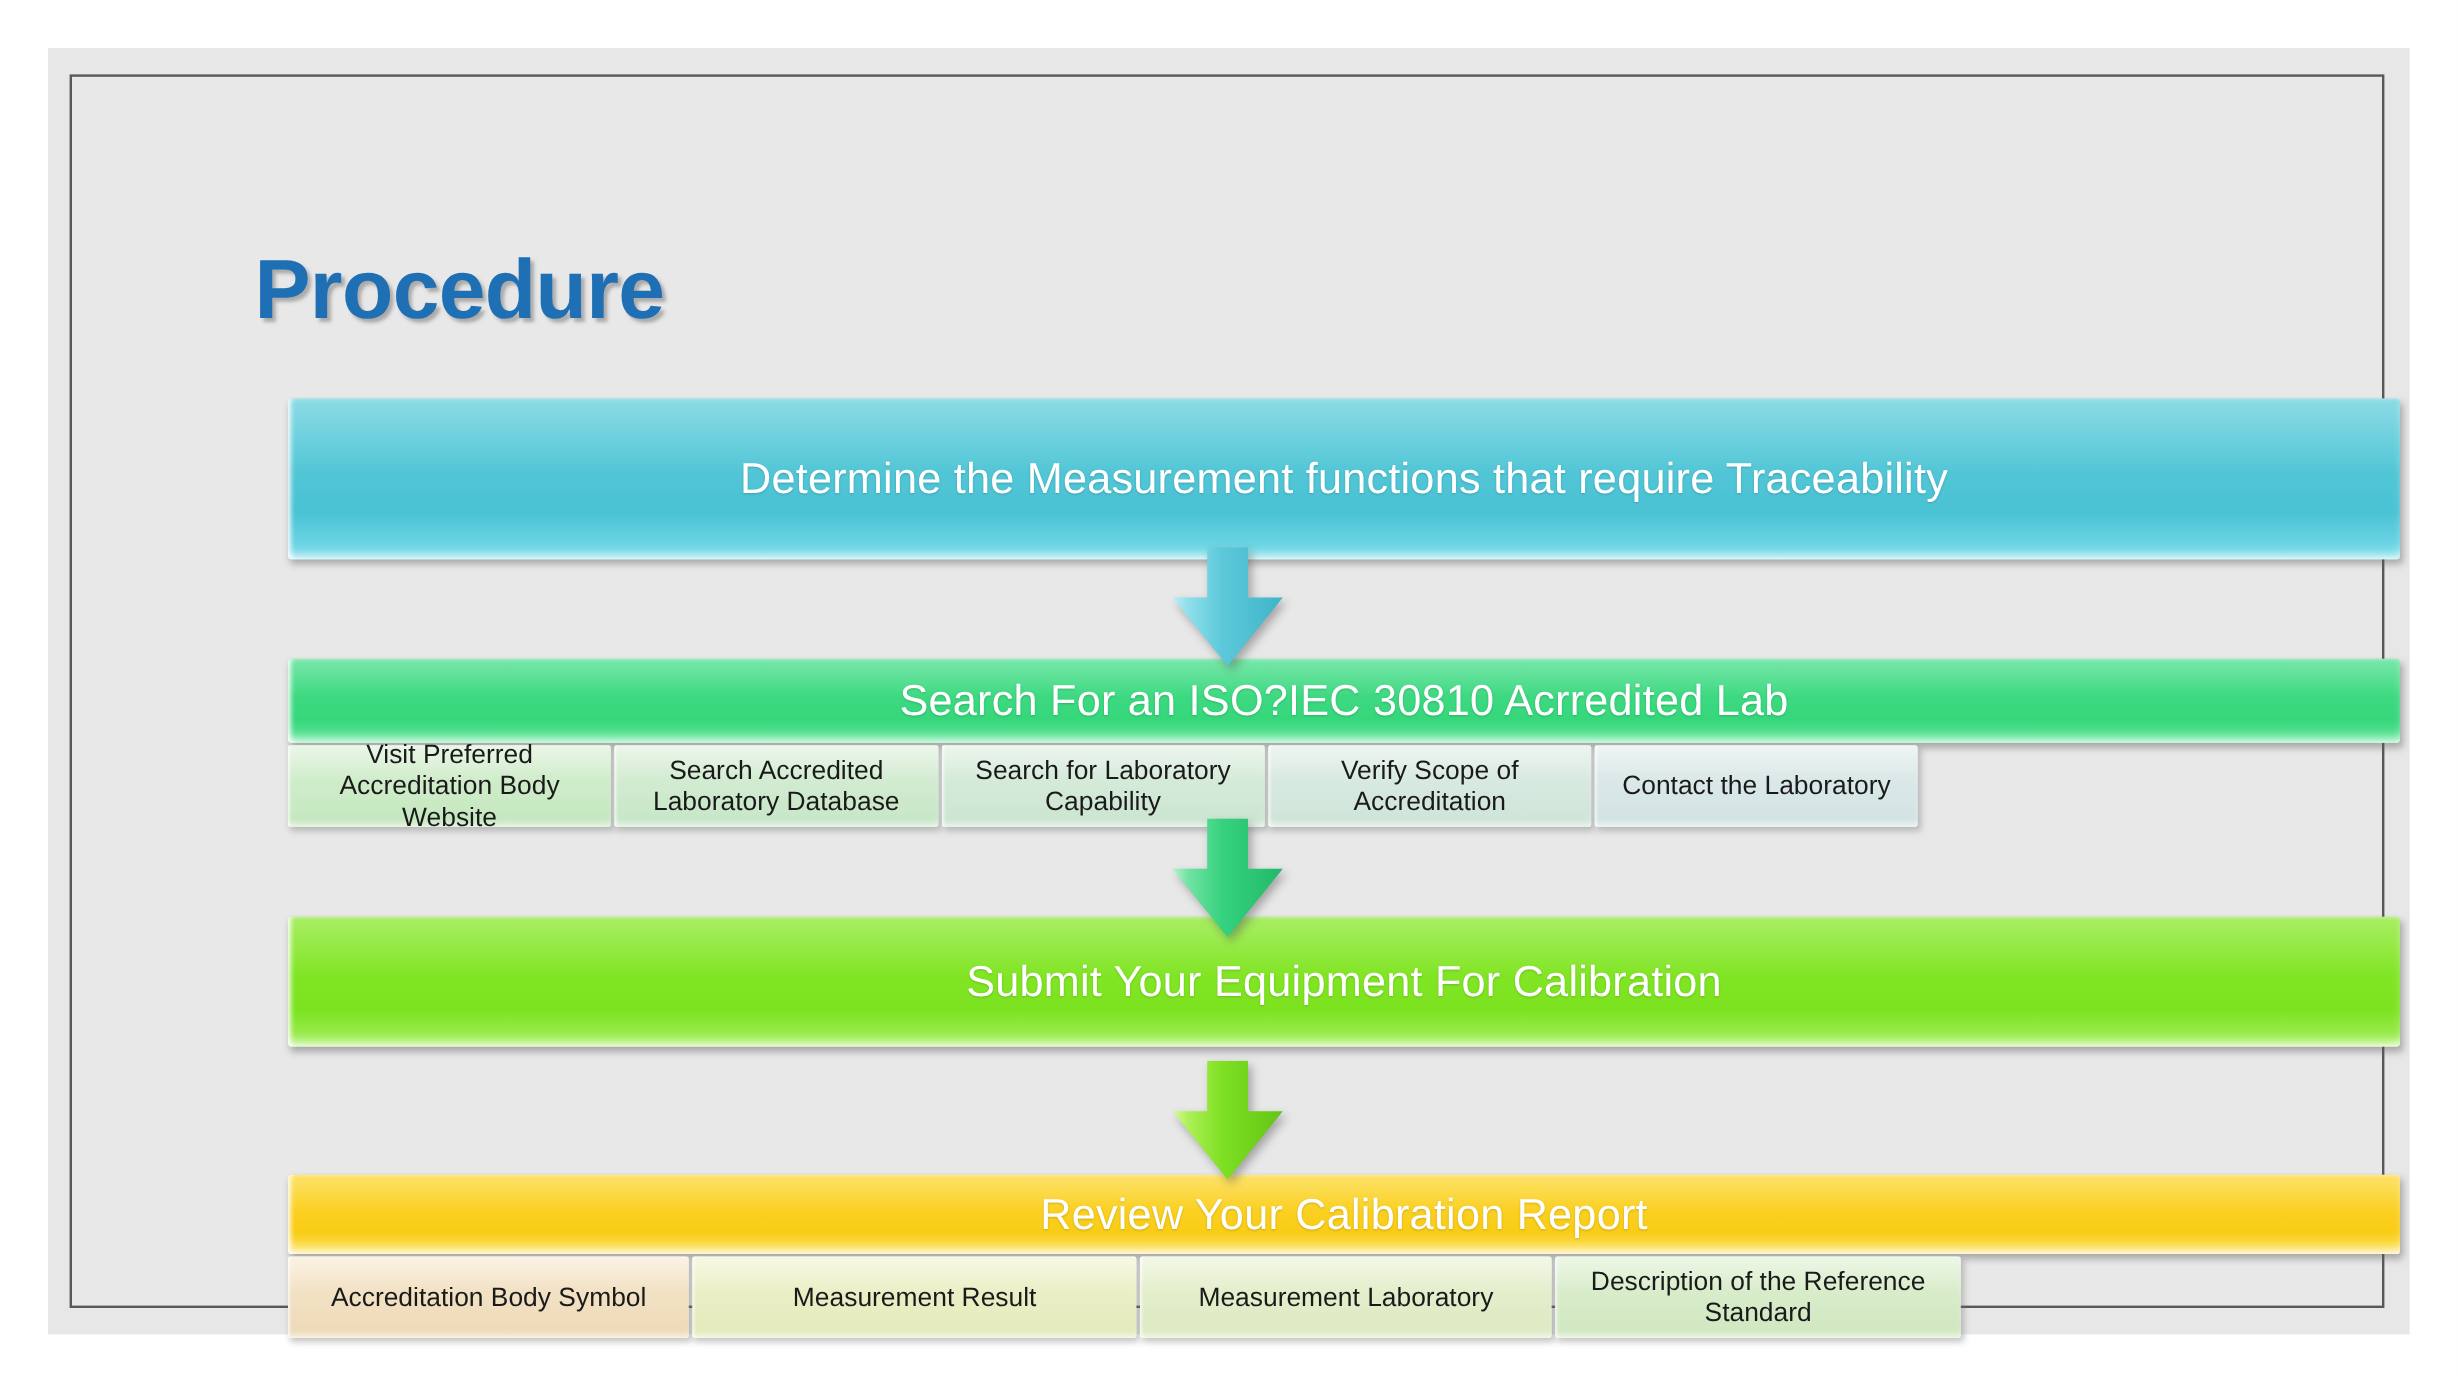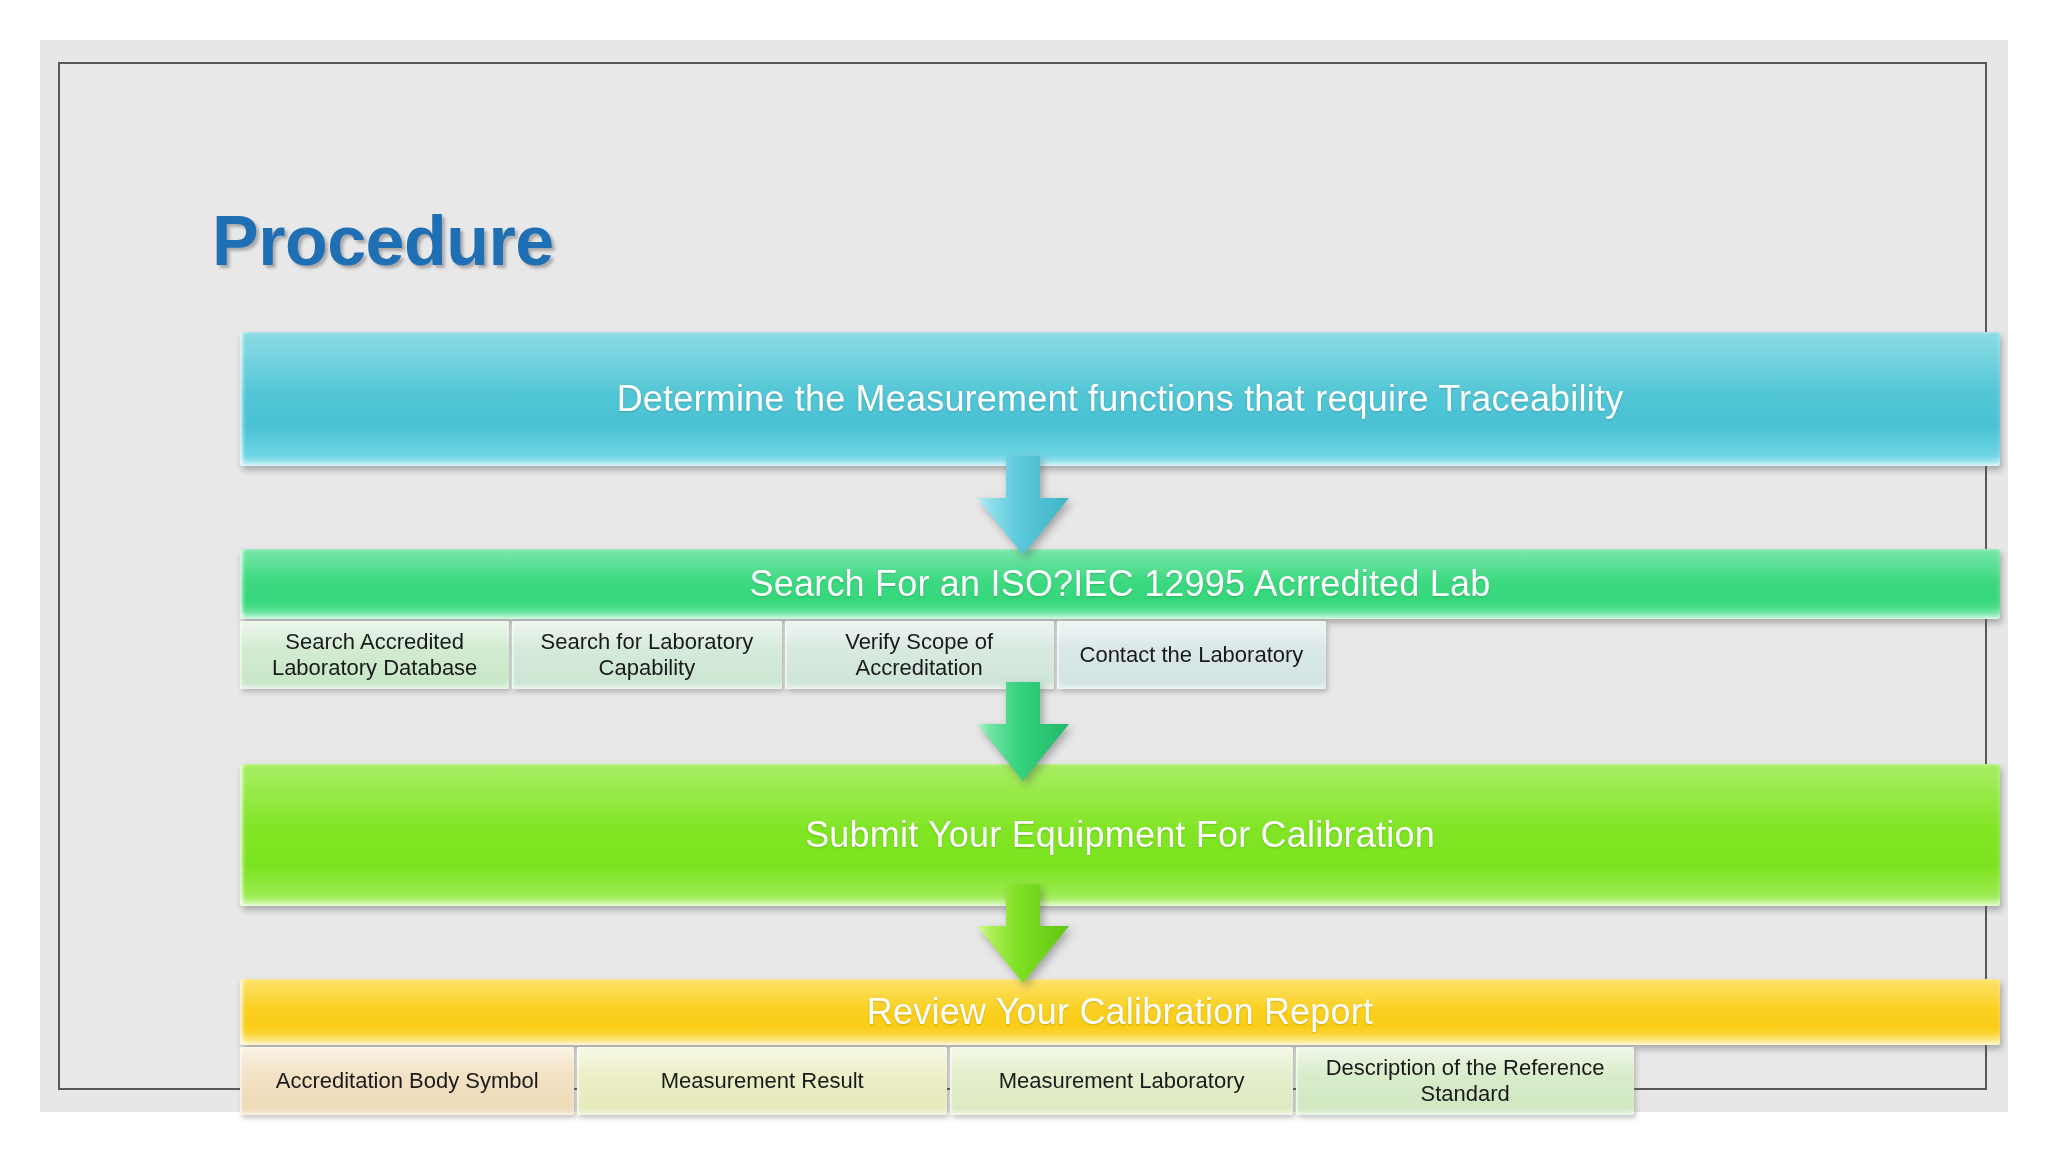"Search For an ISO?IEC 12995" span.banner-label { text: 12995 -> 30810 }
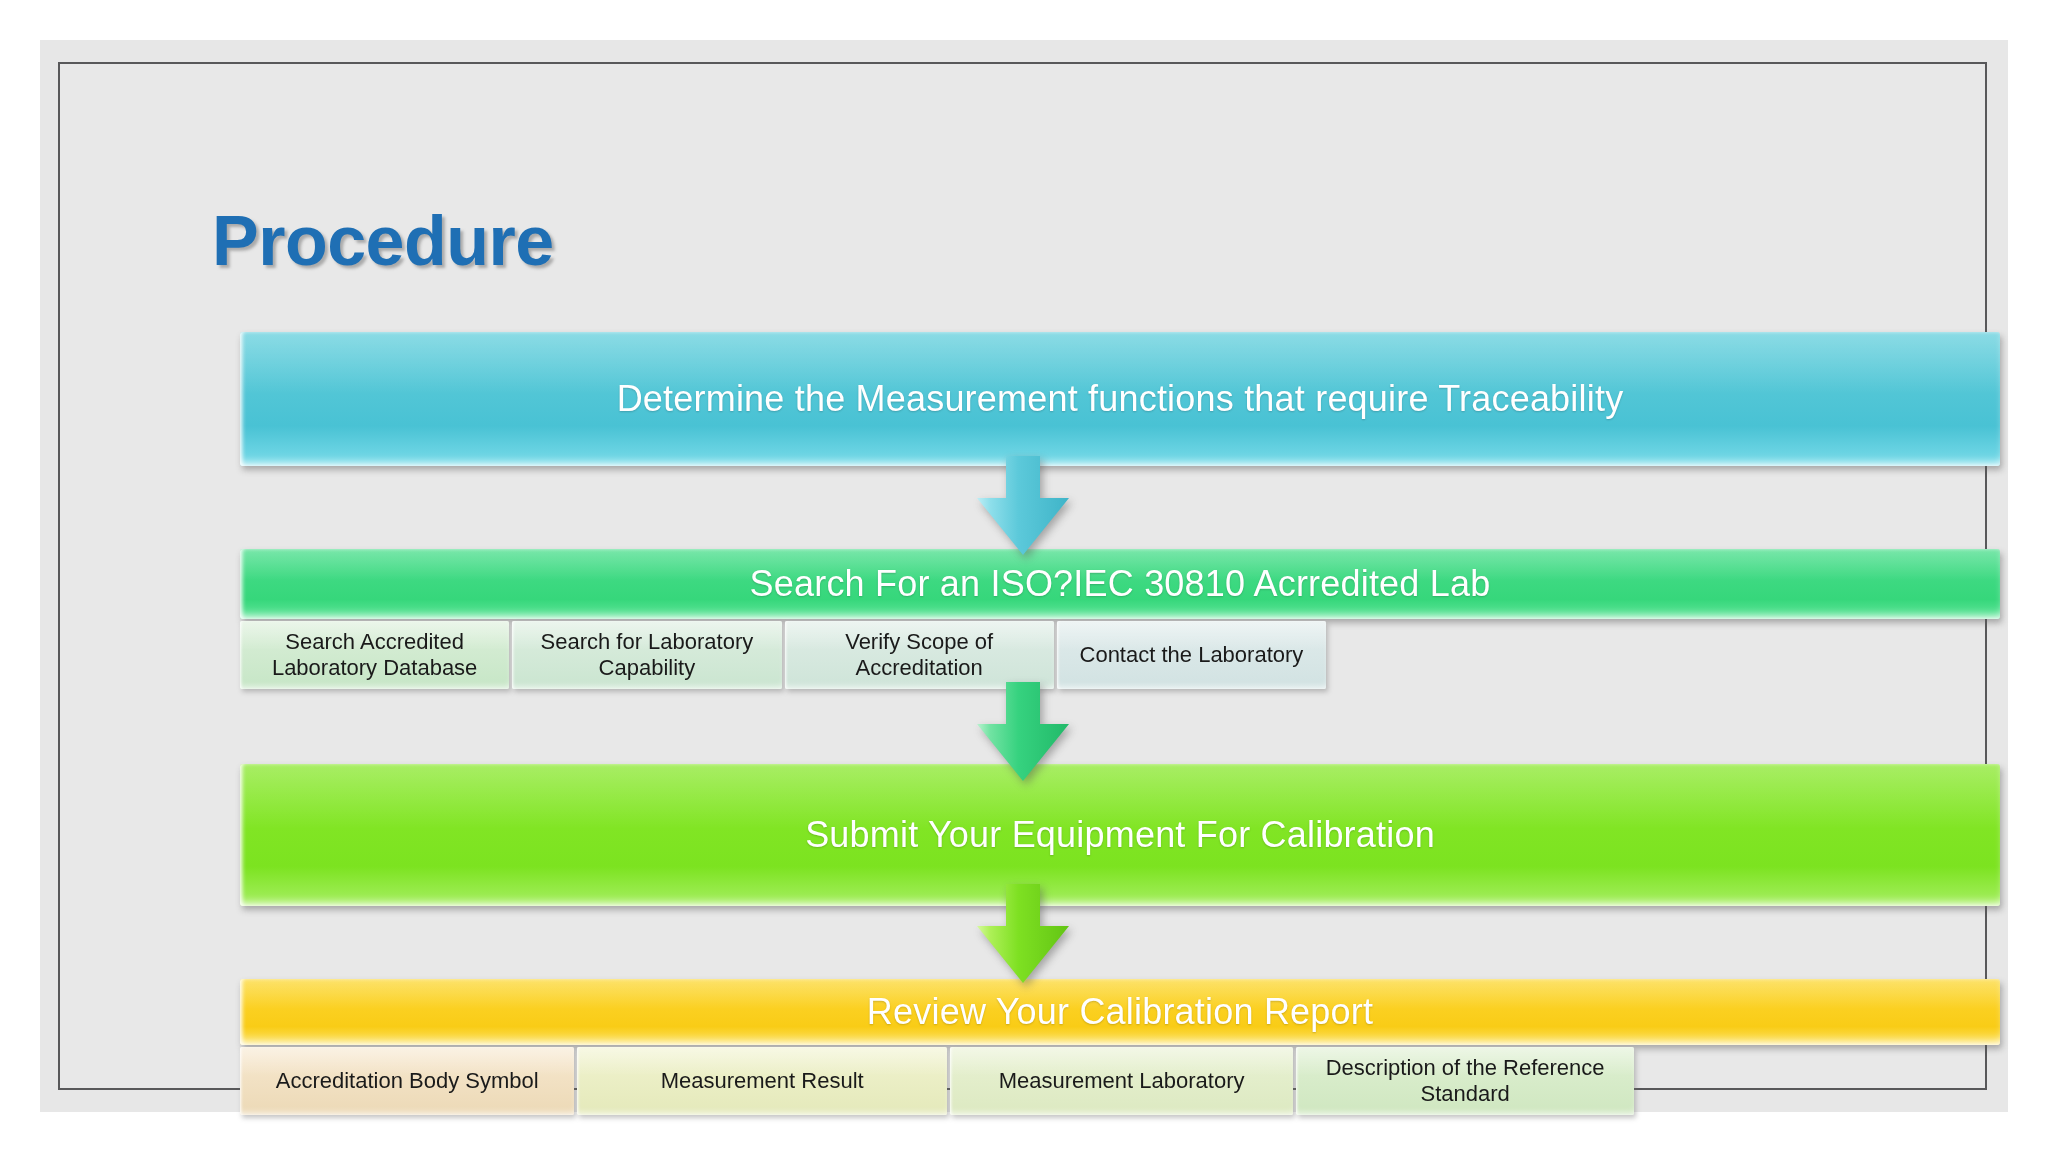"Visit Preferred Accreditation Body" div.subbox { html: none -> <div> <span>Visit Preferred Accreditation Body Website</span> </div> }
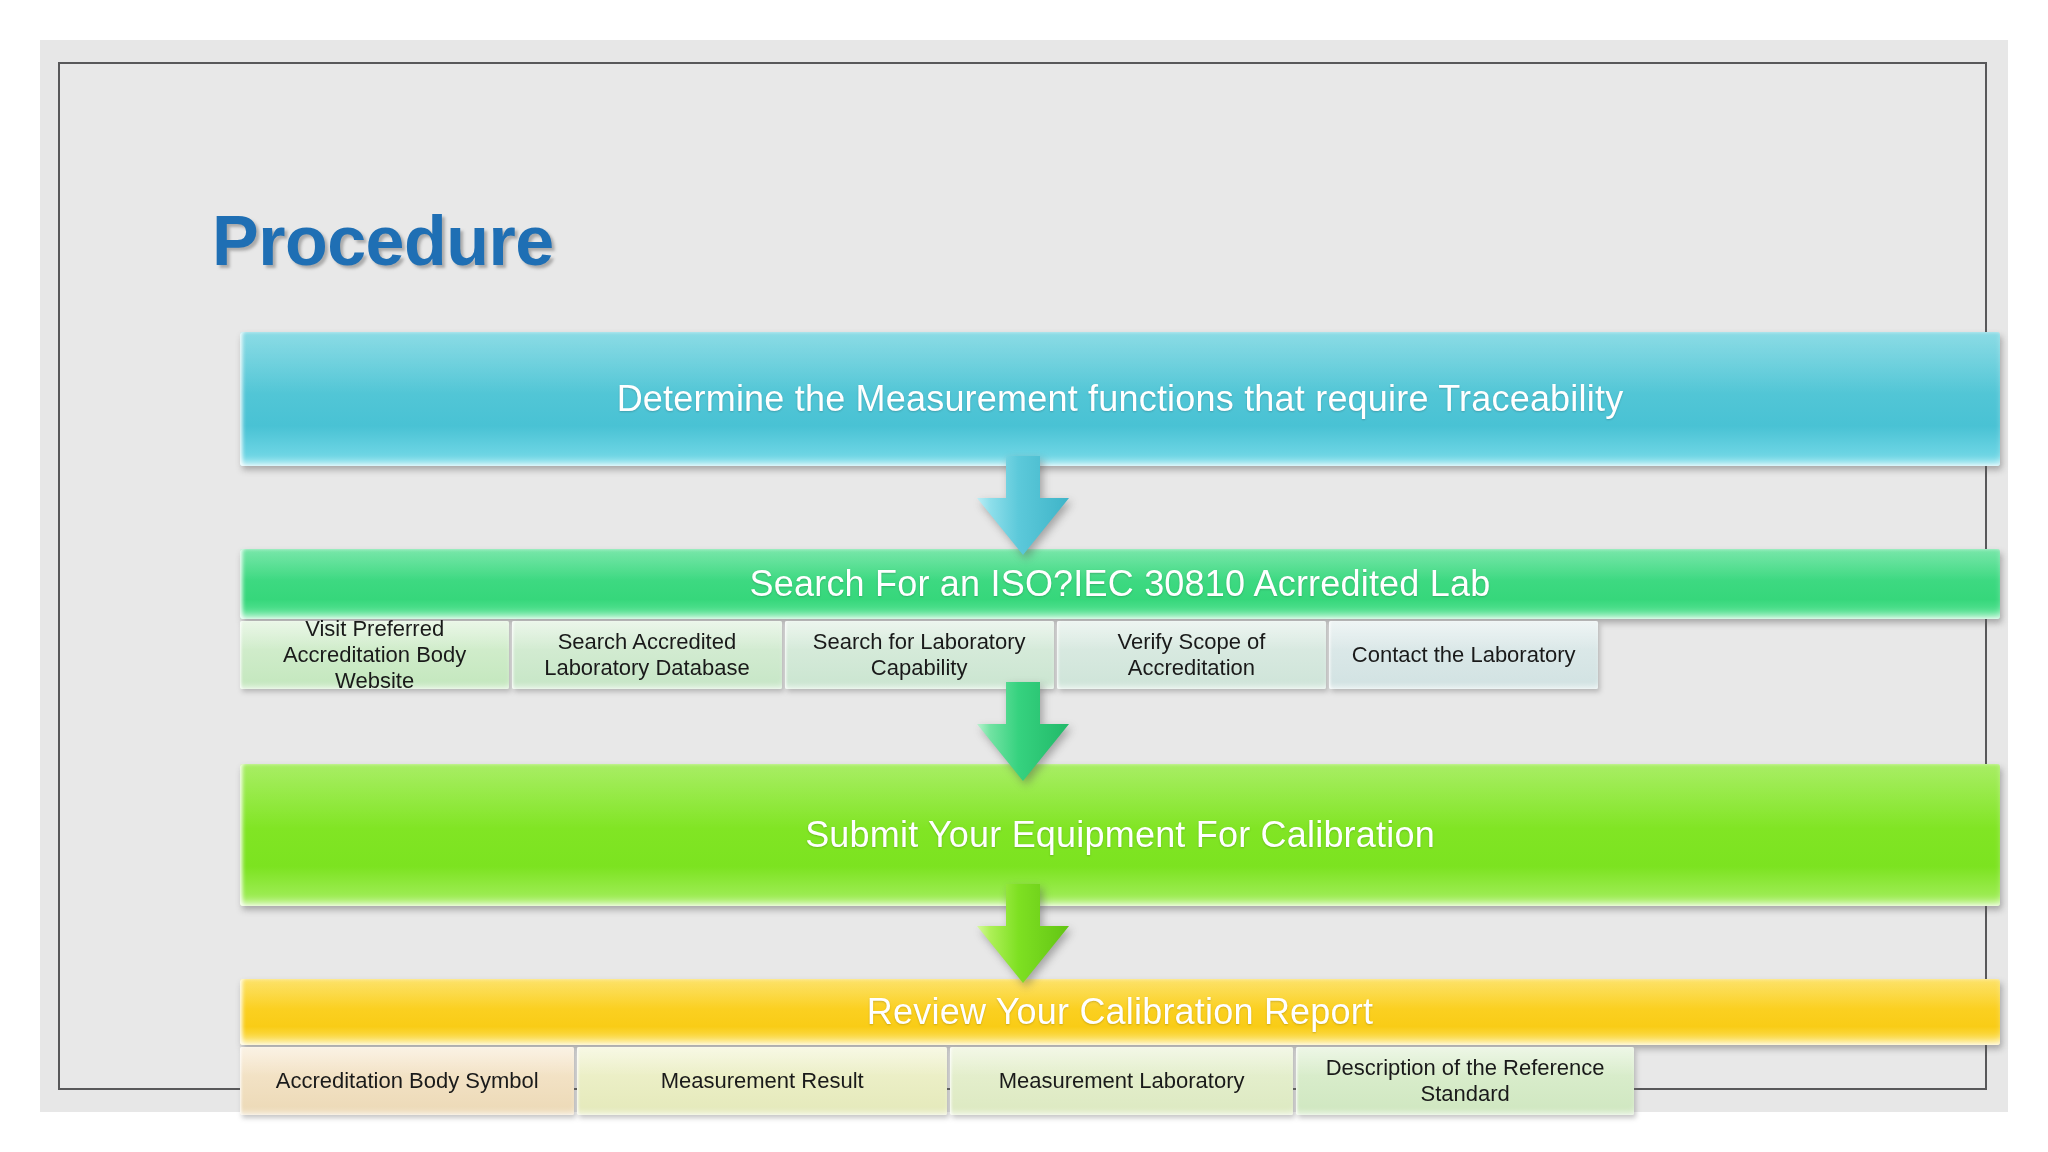"Submit Your Equipment For Calibration" #stage-3 .banner { height: 142px -> 108px }
